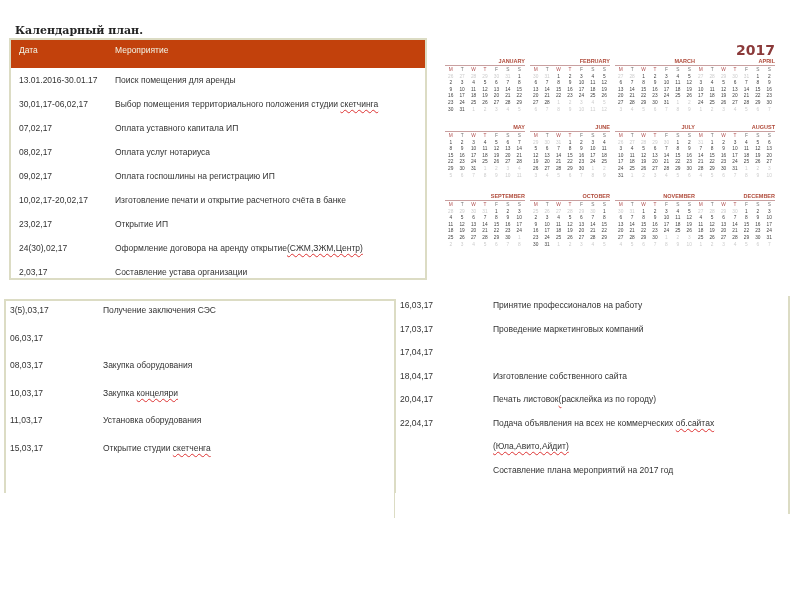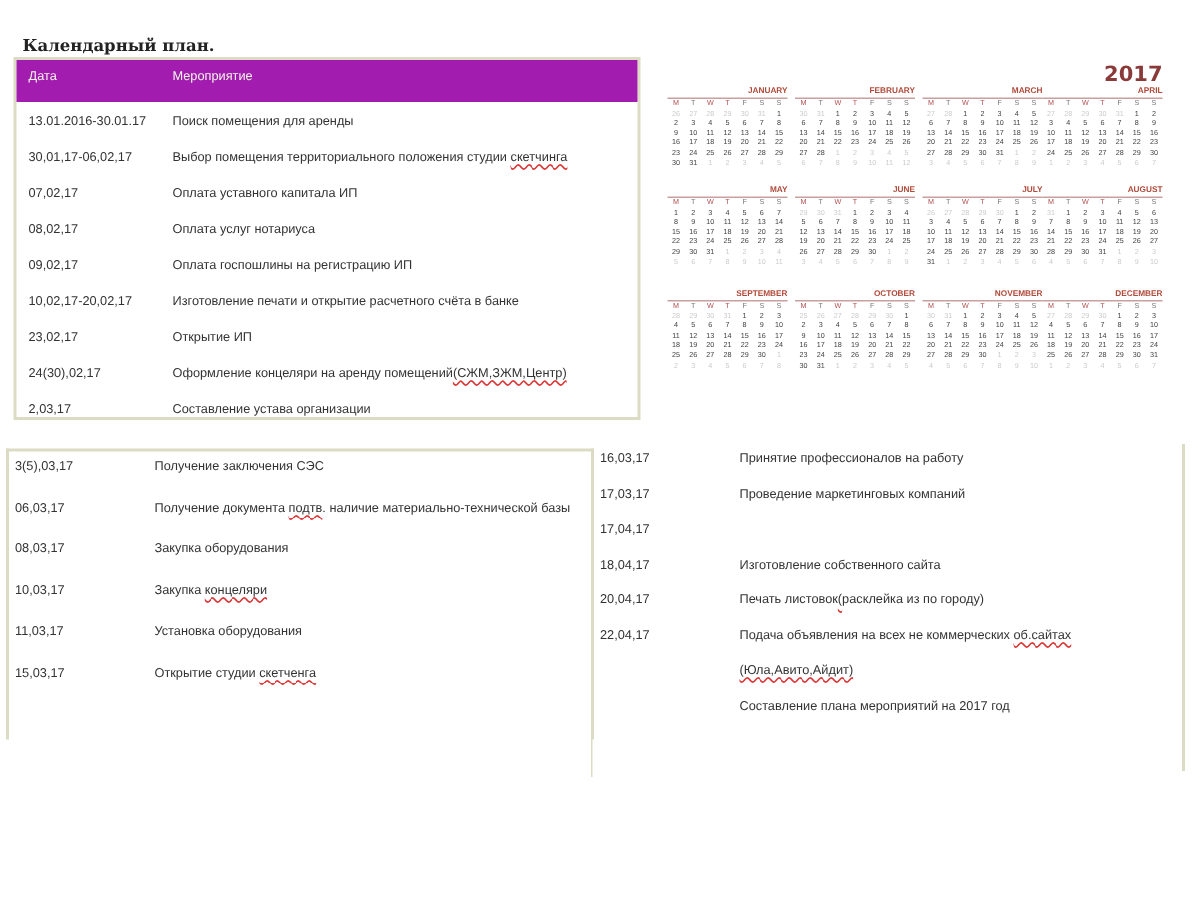"Дата" .t1-head { background: #a21caf -> #c2410c }
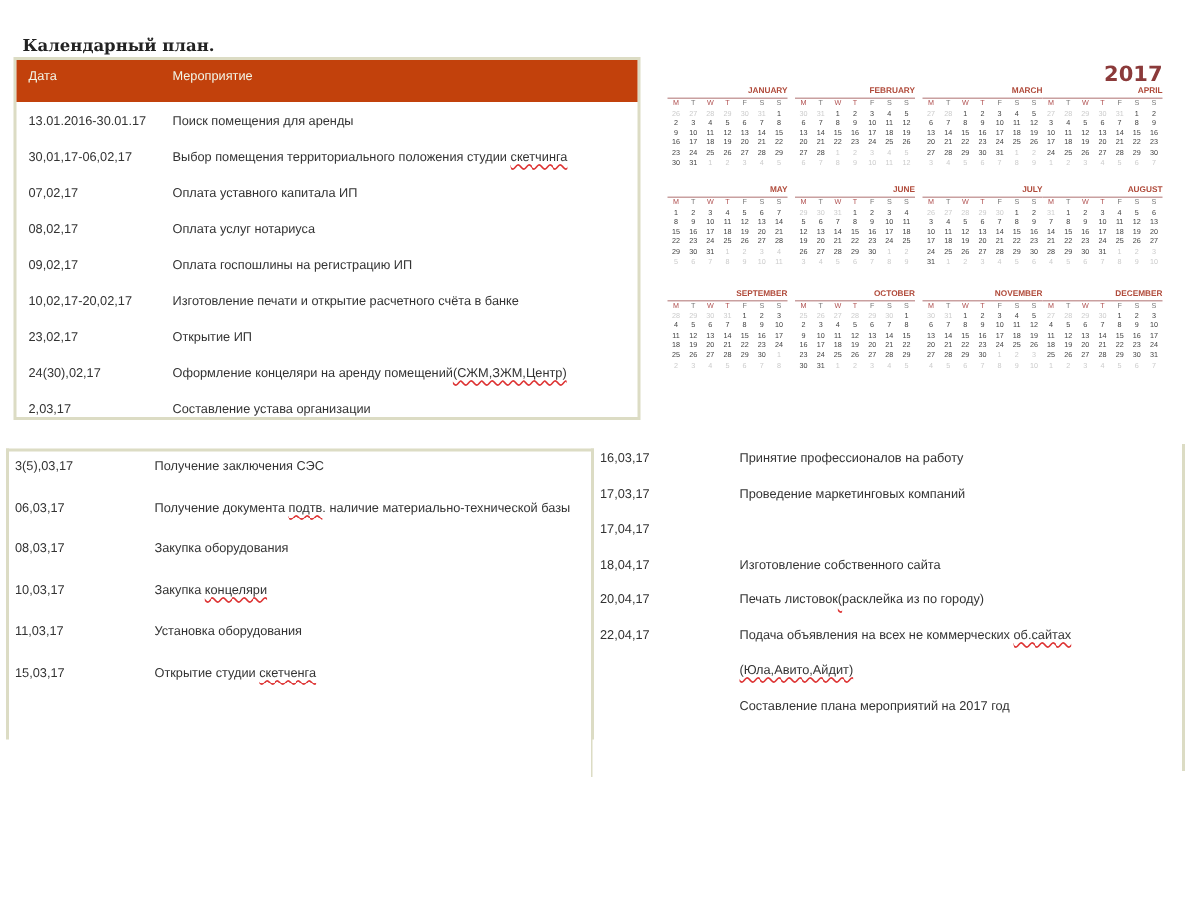"Оформление концеляри на аренду помещений" span { text: концеляри  на аренду  помещений -> договора  на аренду  открытие }
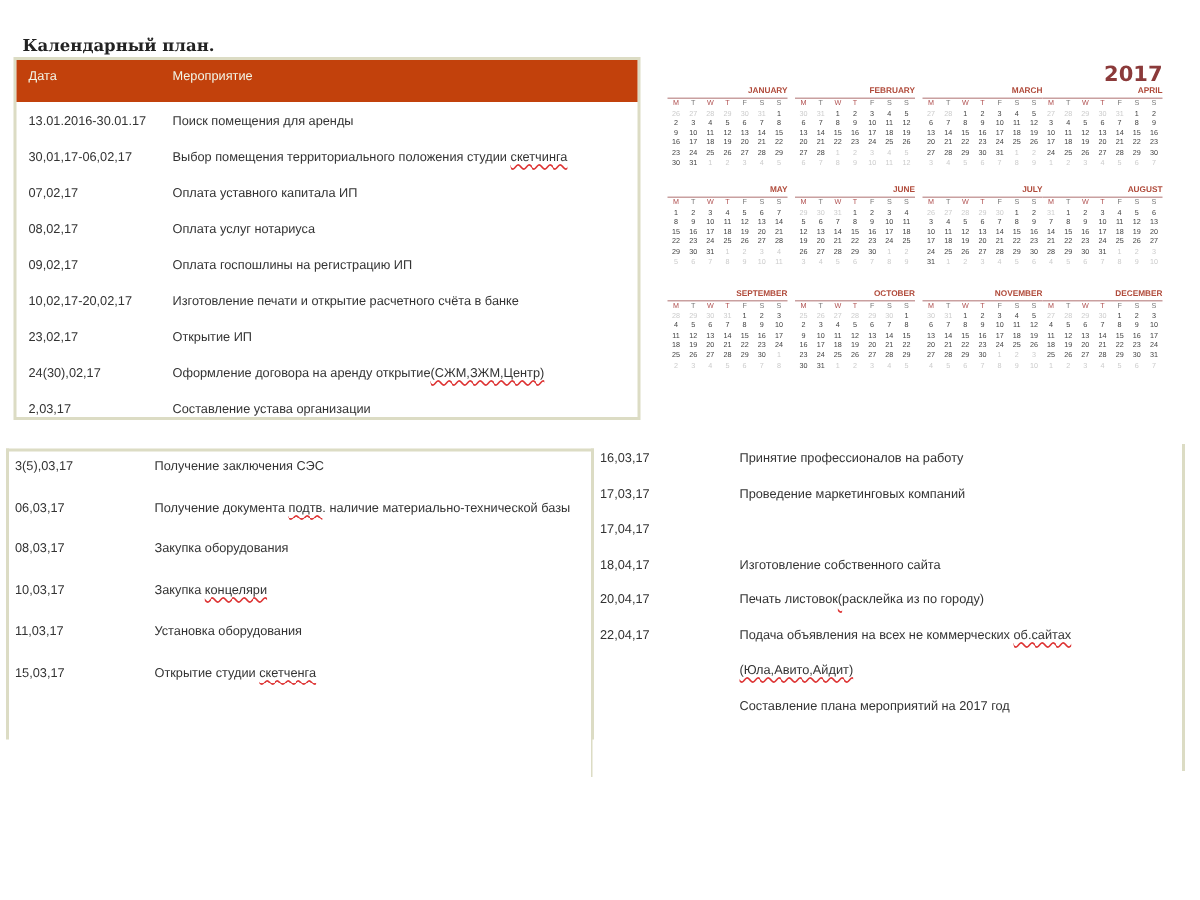"Получение документа подтв. наличие" span.e { html: <span><span>Получение документа </span><span>подтв</span><span>. наличие материально-технической базы</span></span> -> none }
